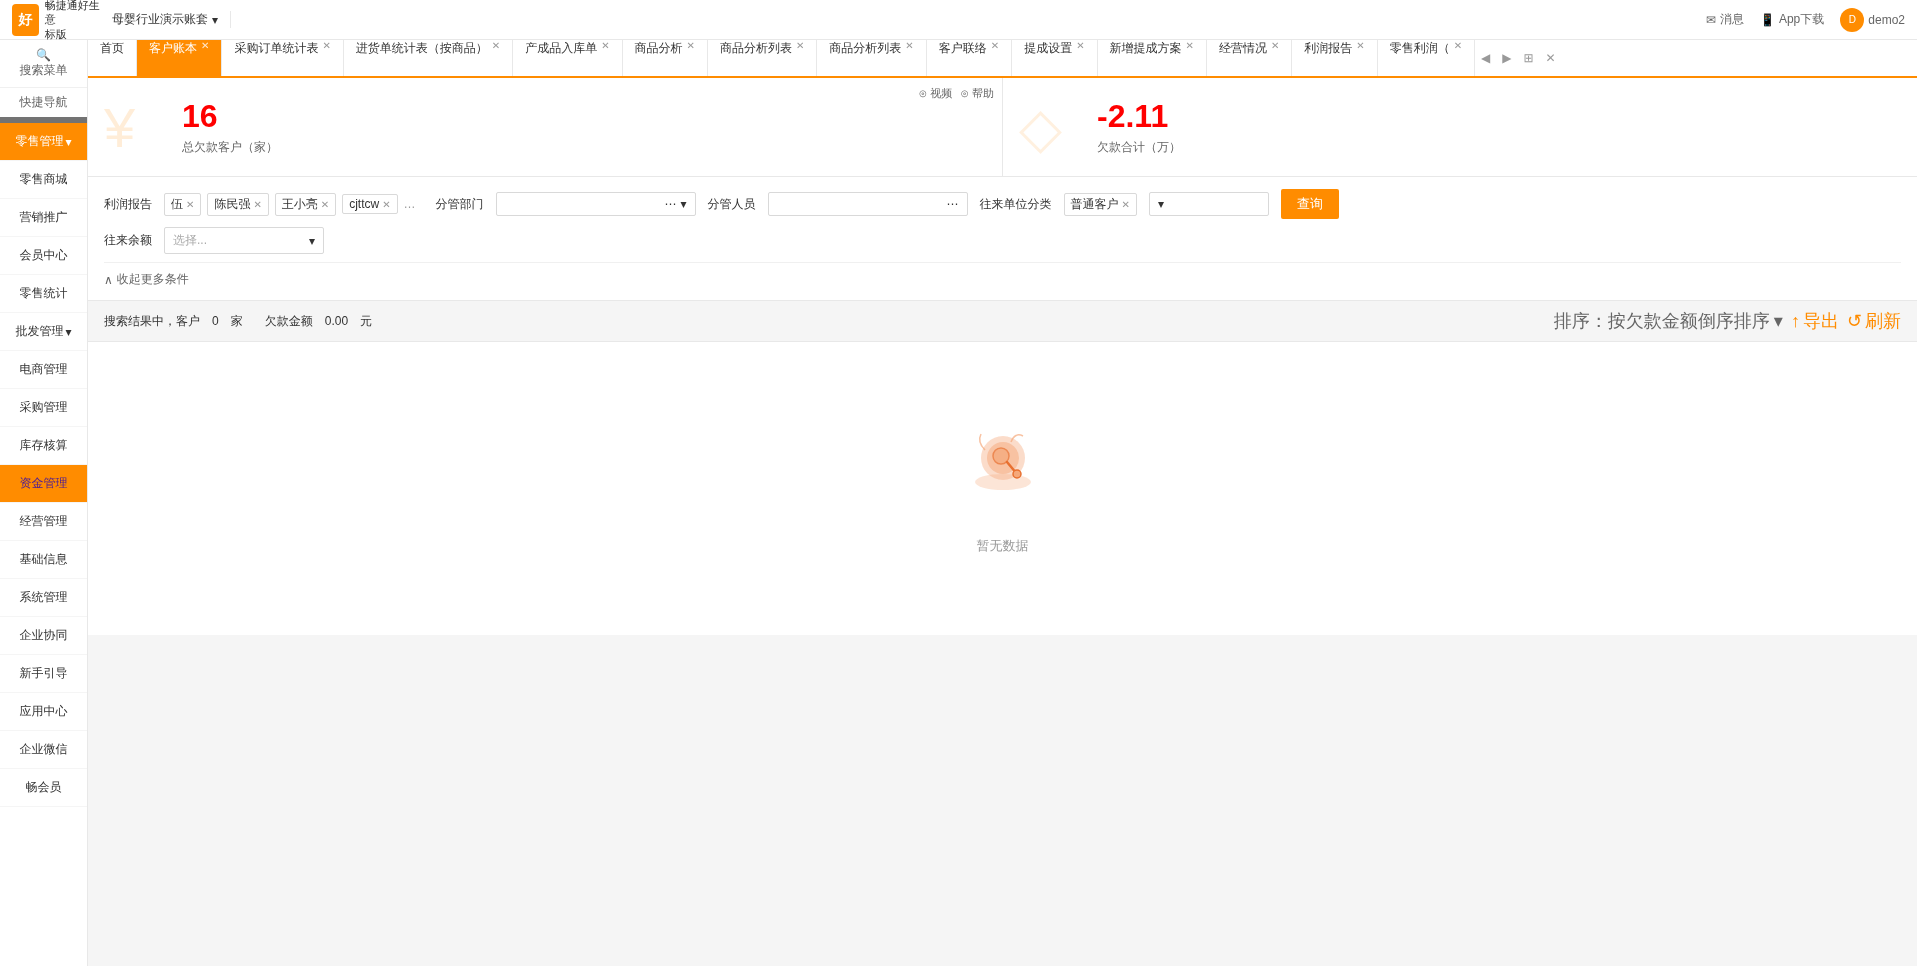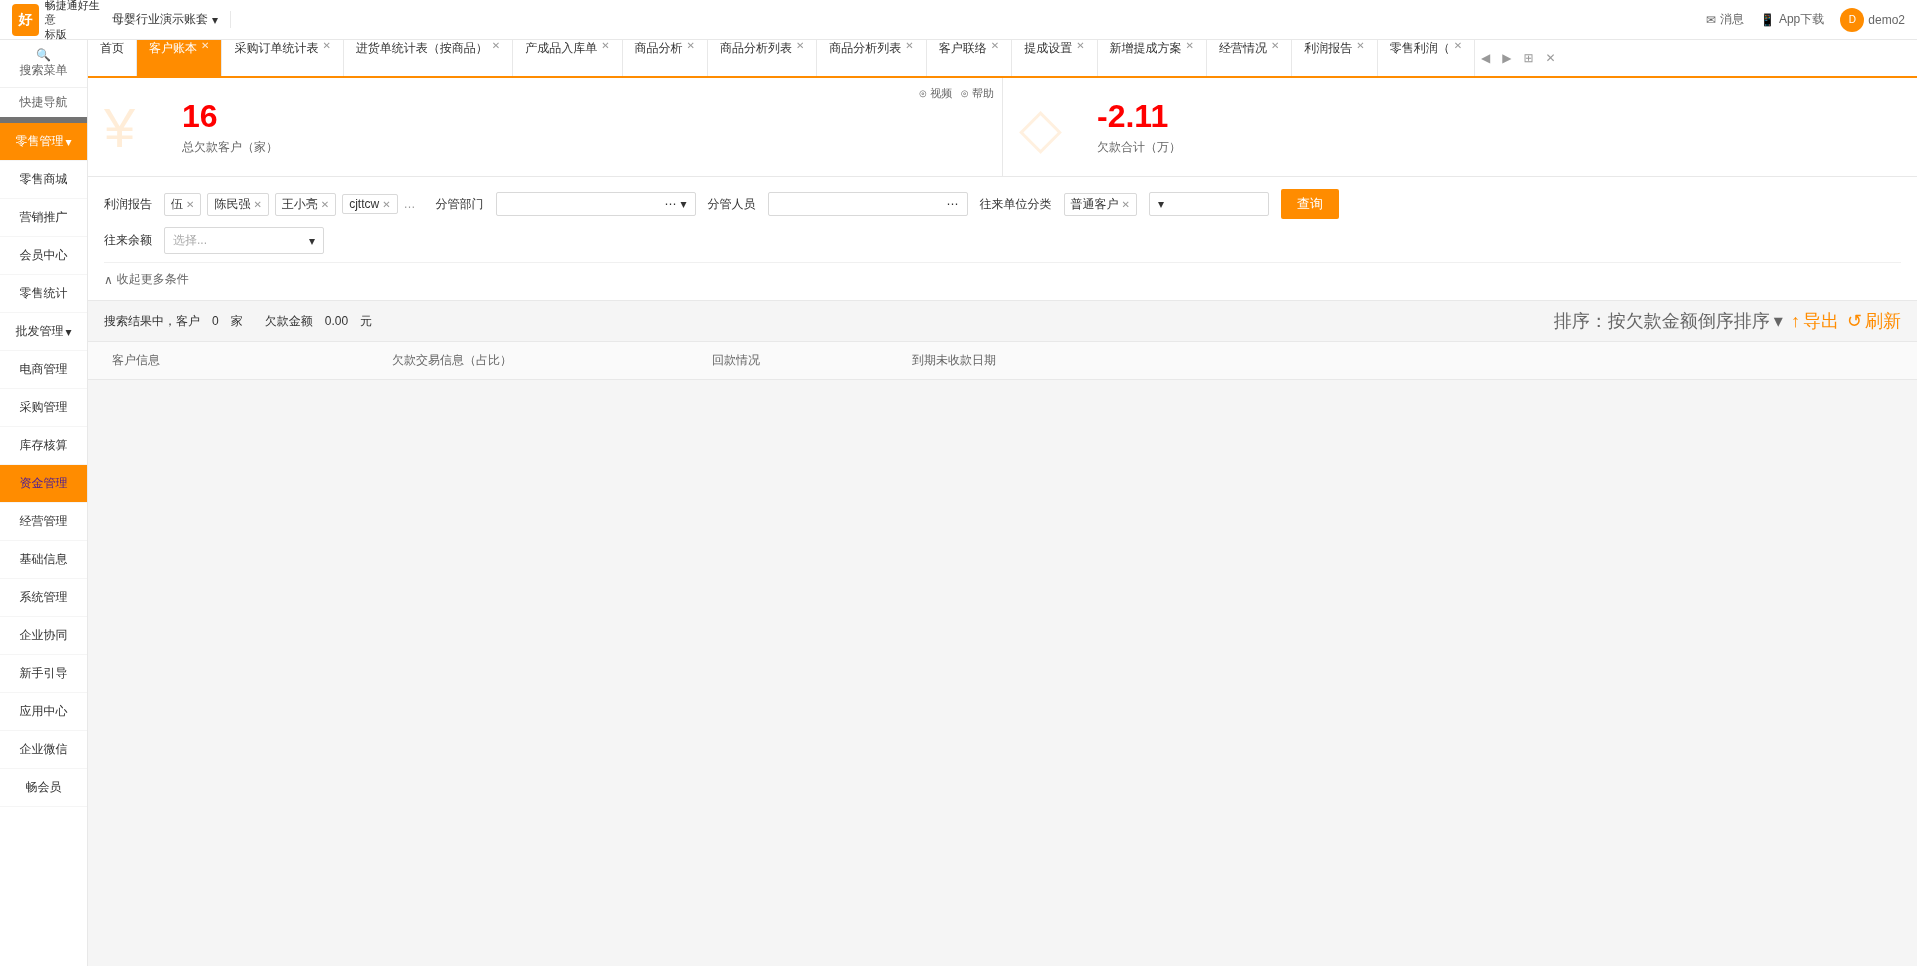"客户信息" div.table-header { html: <div> <div>客户信息</div> <div>欠款交易信息（占比）</div> <div>回款情况</div> <div>到期未收款日期</div> </div> -> none }
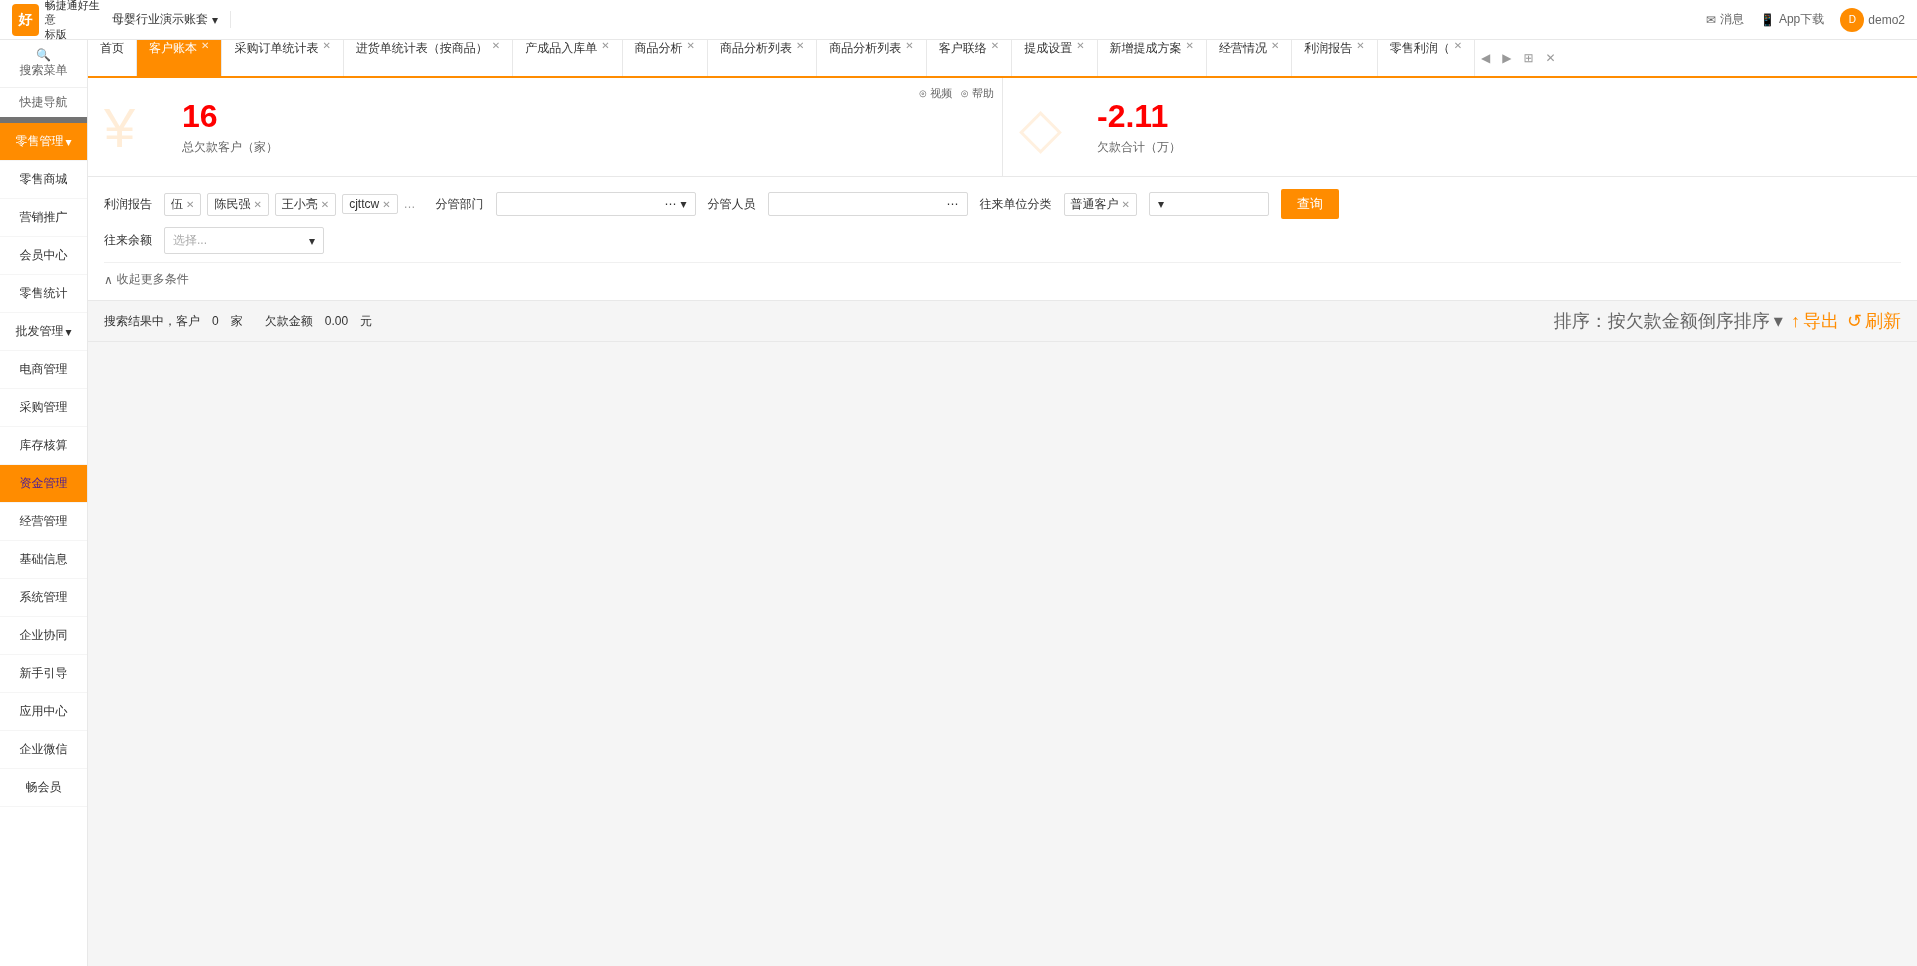"暂无数据" div.empty-state { html: none -> <div> <div> <svg> <ellipse></ellipse> <circle></circle> <circle></circle> <circle></circle> <line></line> <circle></circle> <path></path> <path></path> </svg> </div> <div>暂无数据</div> </div> }
